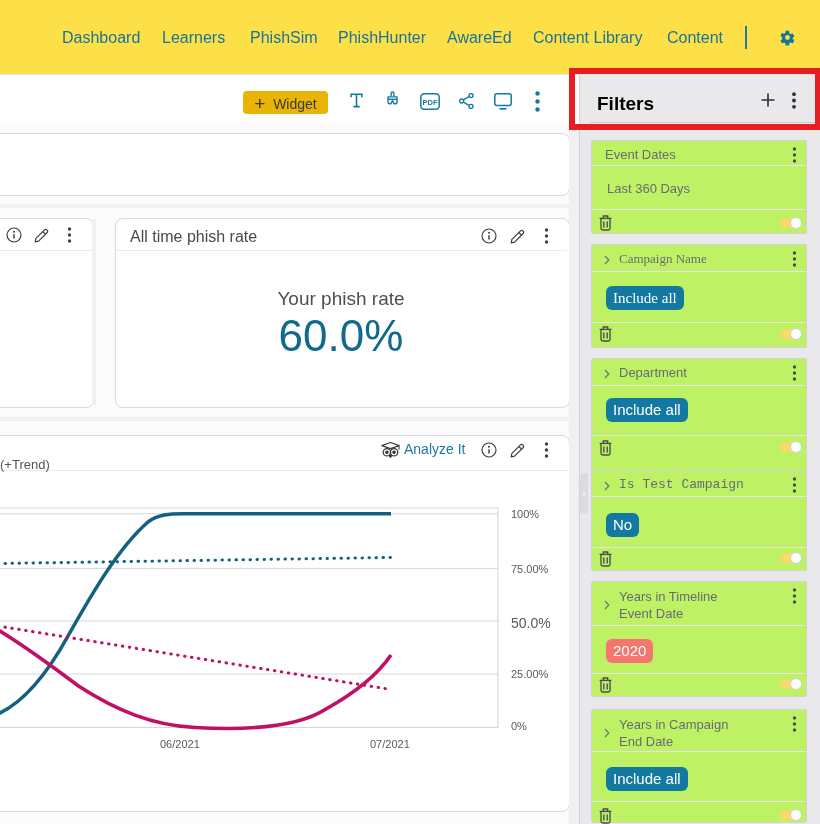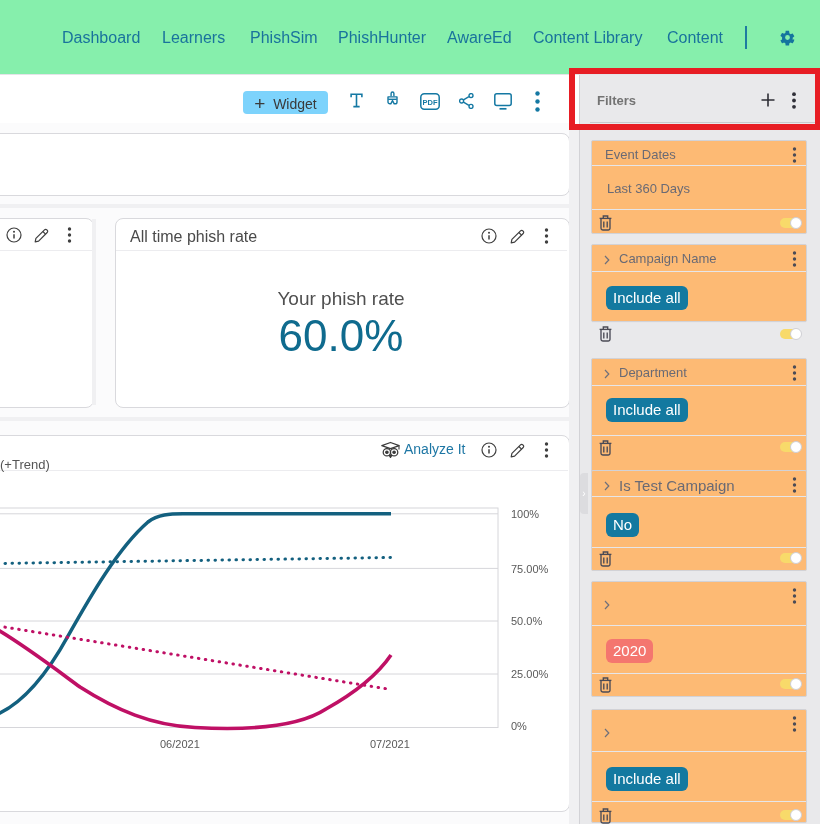"Dashboard" .nav { background: #86efac -> #fde047 }
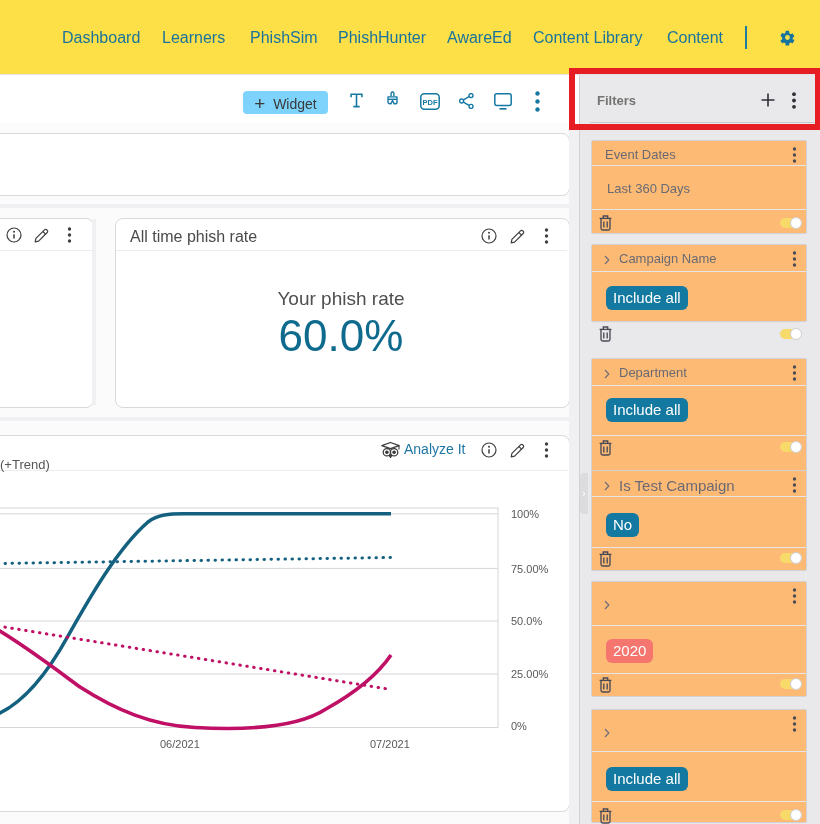"+ Widget" .wbtn { background: #7dd3fc -> #eab308 }
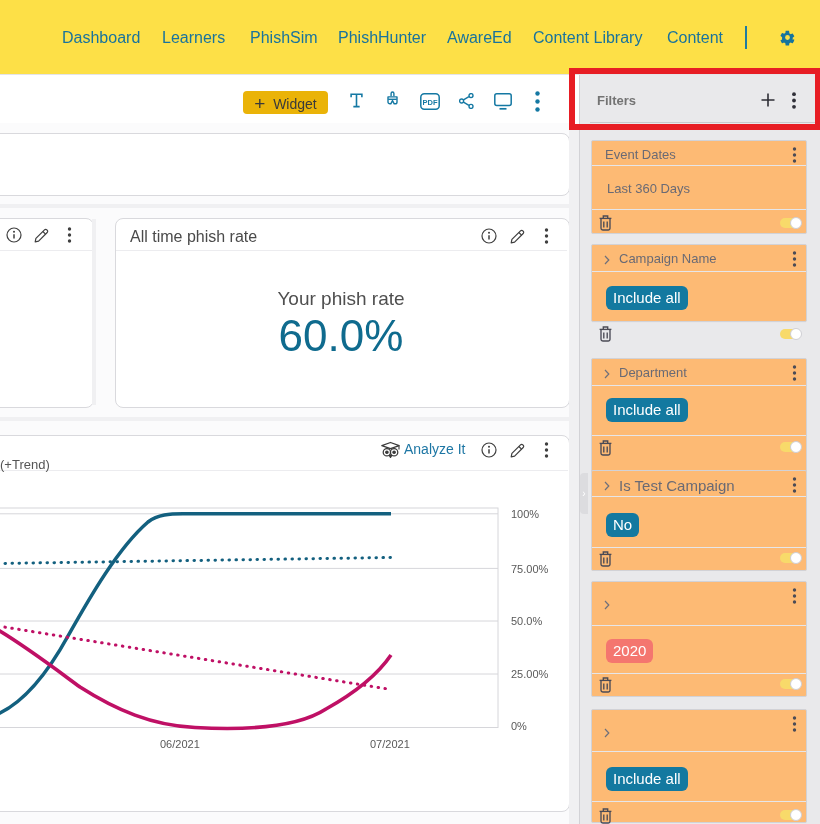"Filters" div.abs { color: #737373 -> #000000; font-size: 13px -> 19px }
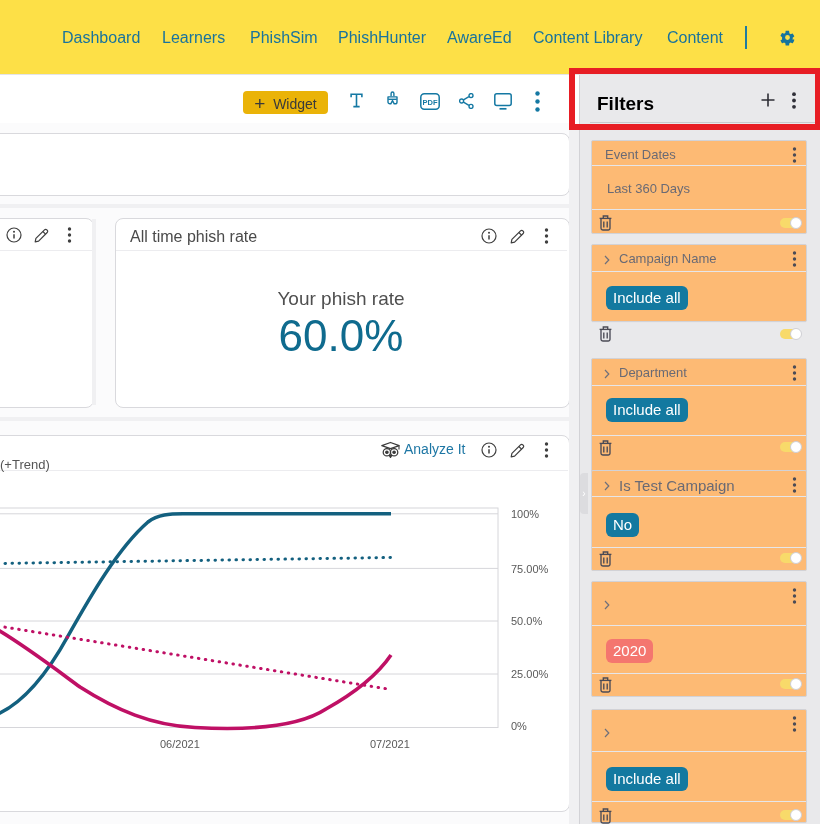"Event Dates" .fcard { background: #fdba74 -> #bef264 }
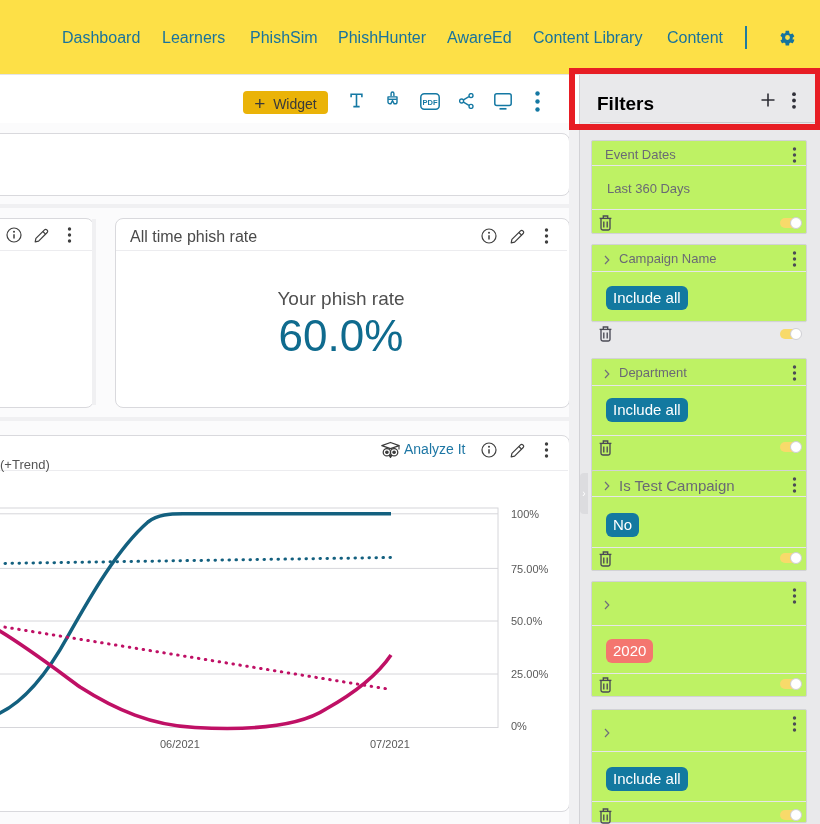"Campaign Name" div.fcard { font-family: none -> Liberation Serif, serif; height: 78px -> 104px }
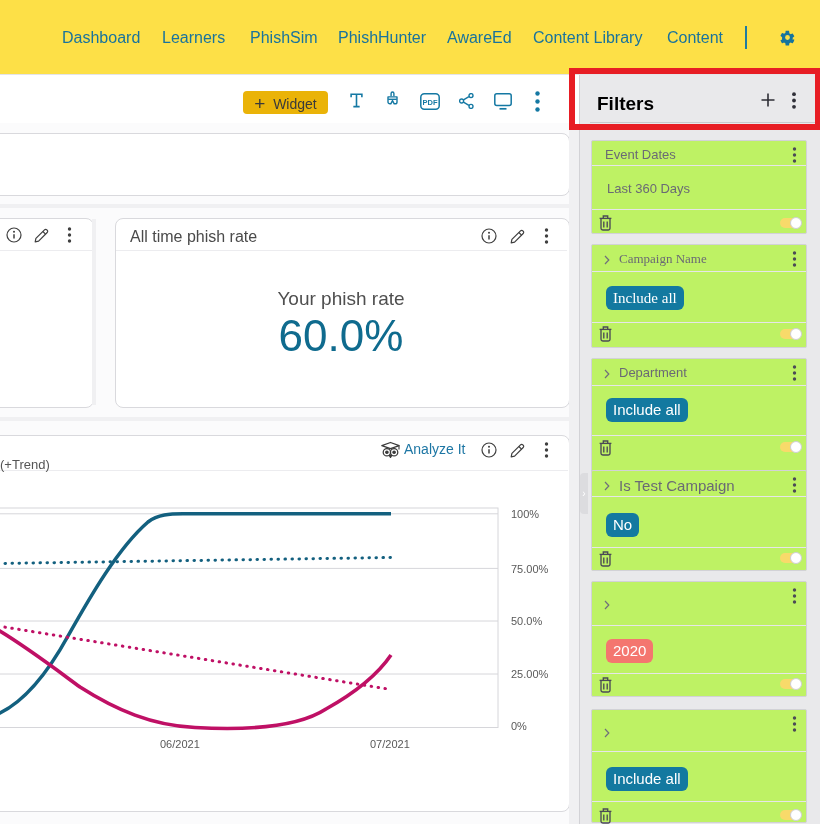"Is Test Campaign" div.abs { font-family: none -> Liberation Mono, monospace; font-size: 15px -> 13px }
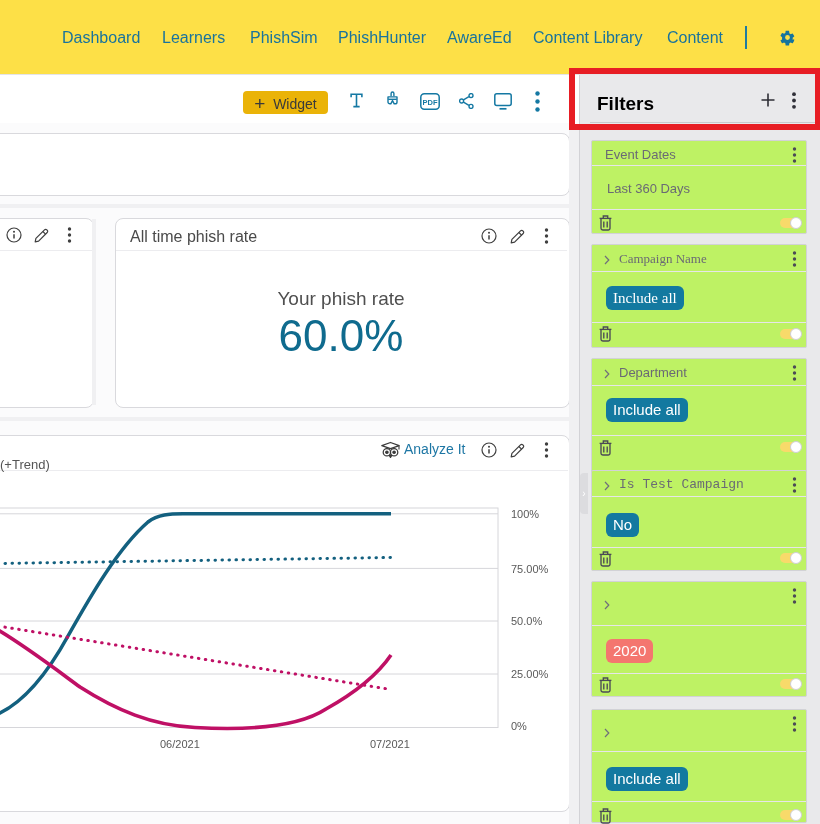"Years in Timeline" div.abs { html: none -> <div>Years in Timeline<br>Event Date</div> }
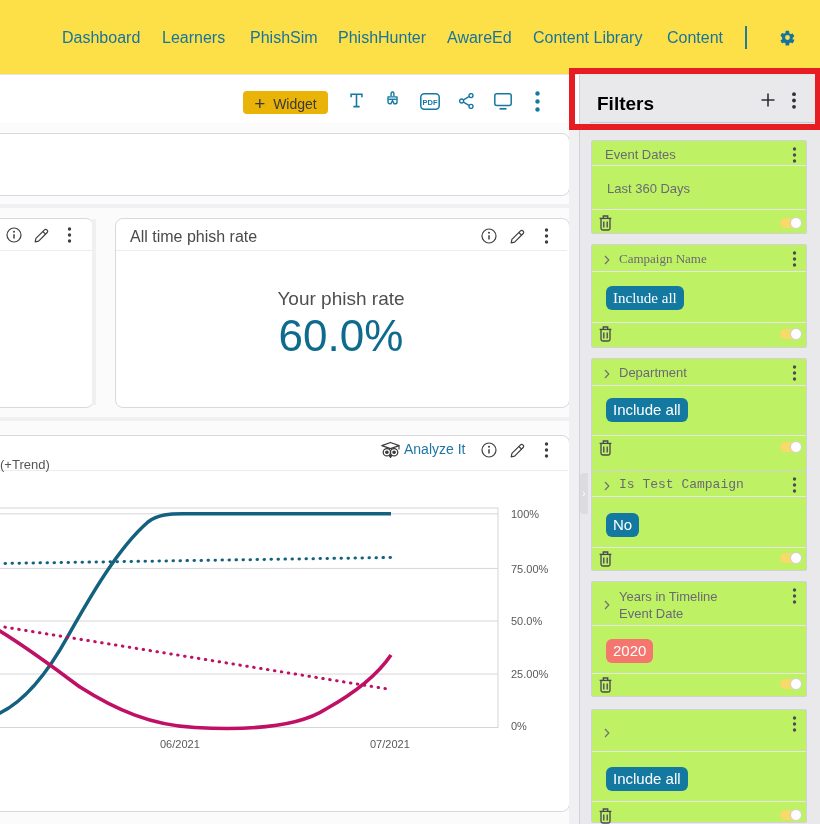"50.0%" div.abs { font-size: 11px -> 14px }
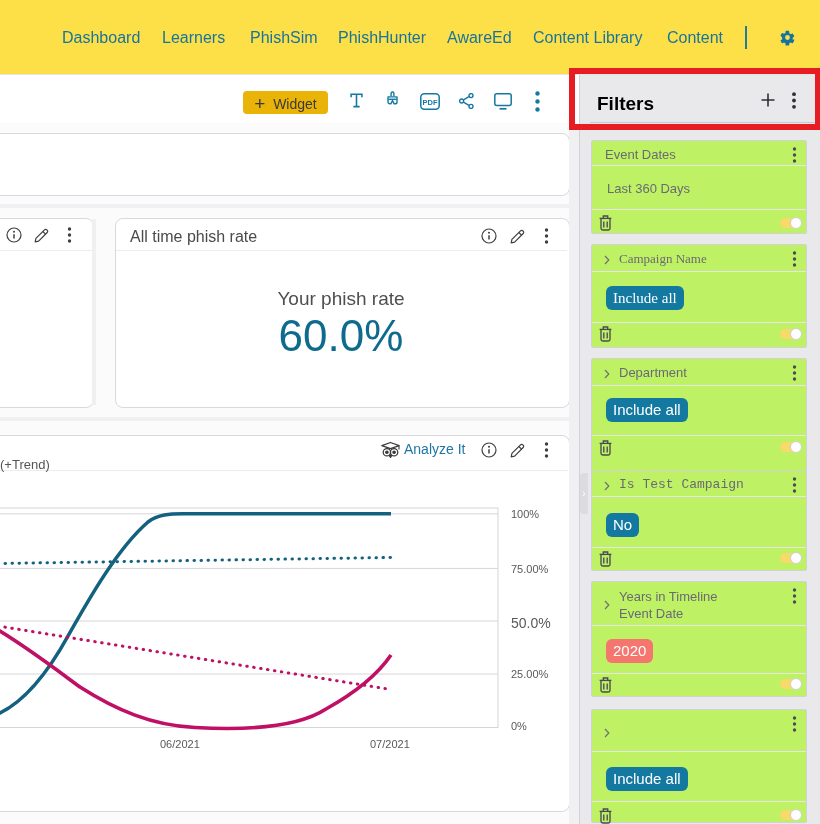"Years in Campaign" div.abs { html: none -> <div>Years in Campaign<br>End Date</div> }
